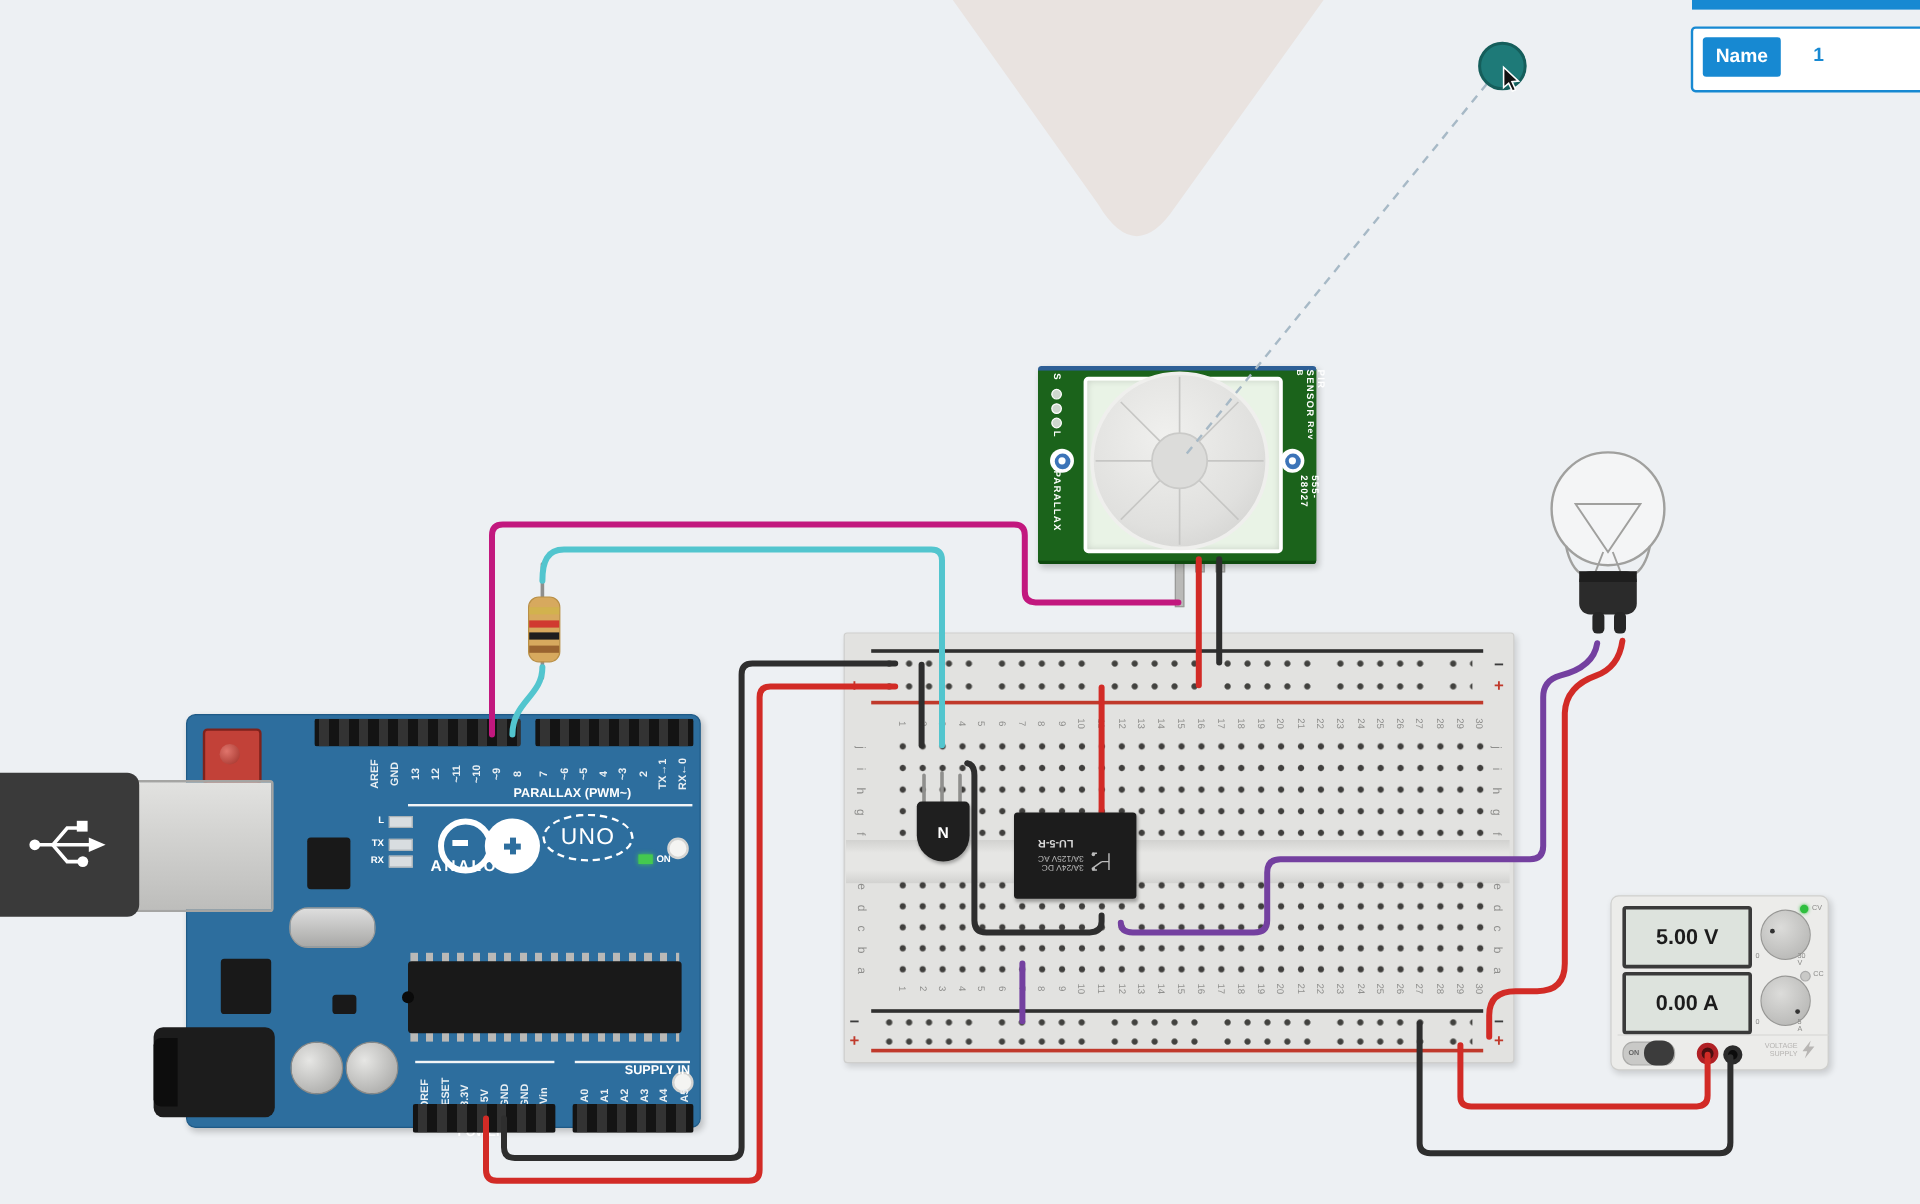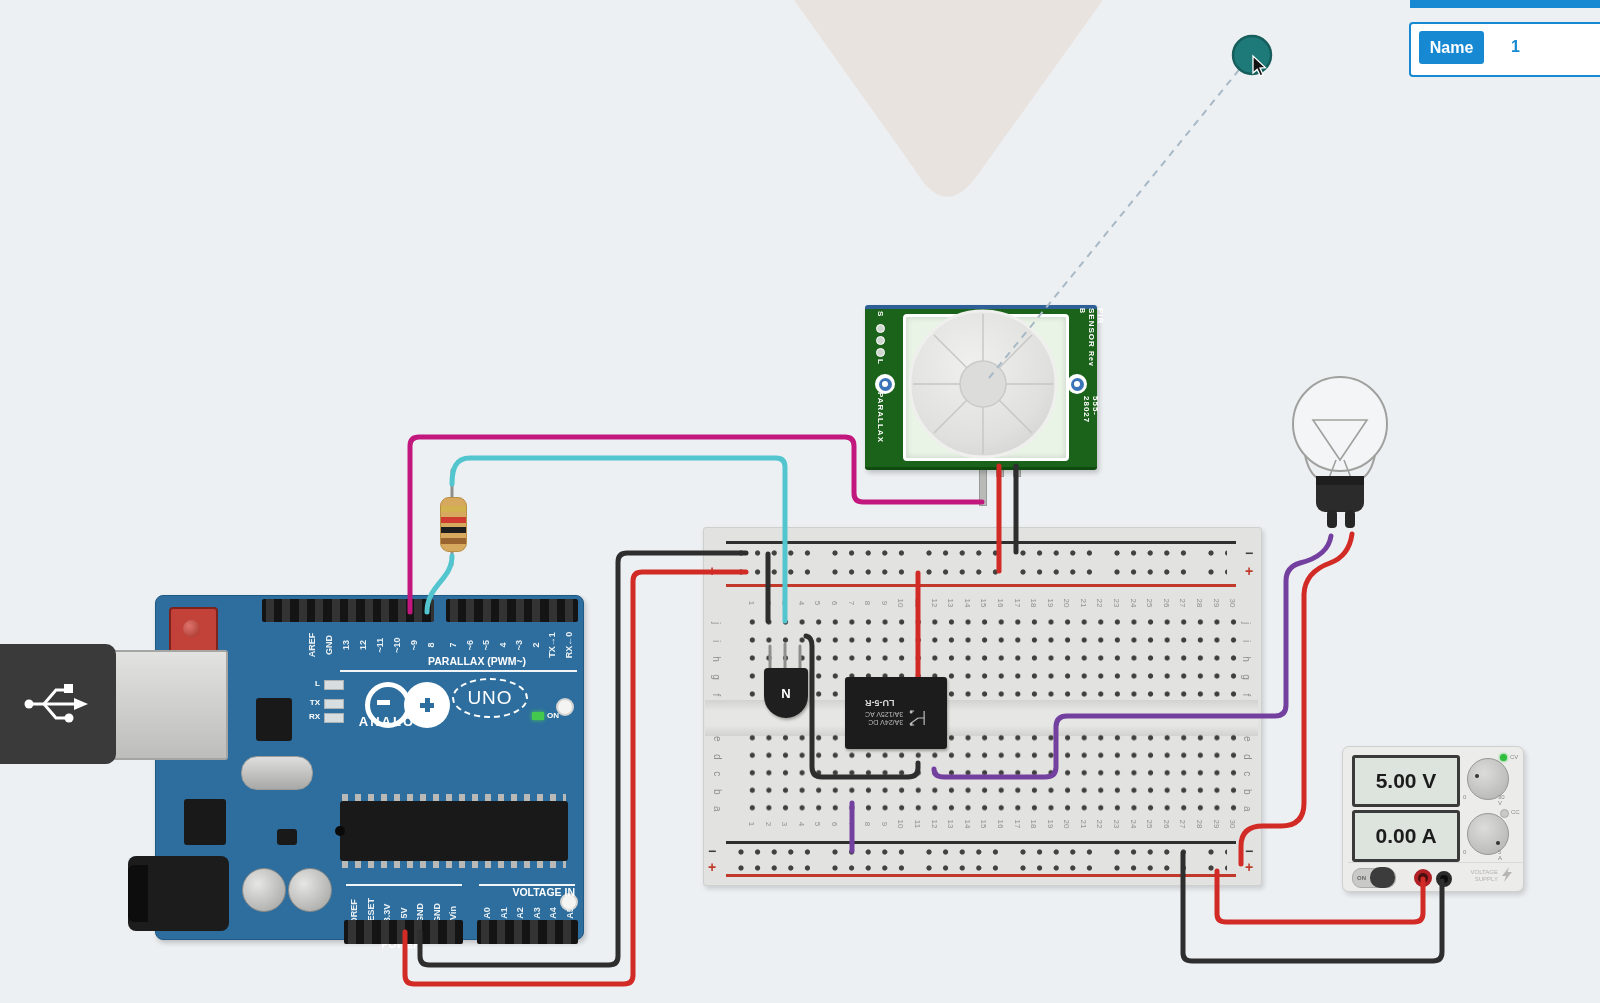"5.00 V" .psu-disp { font-size: 21px -> 18px }
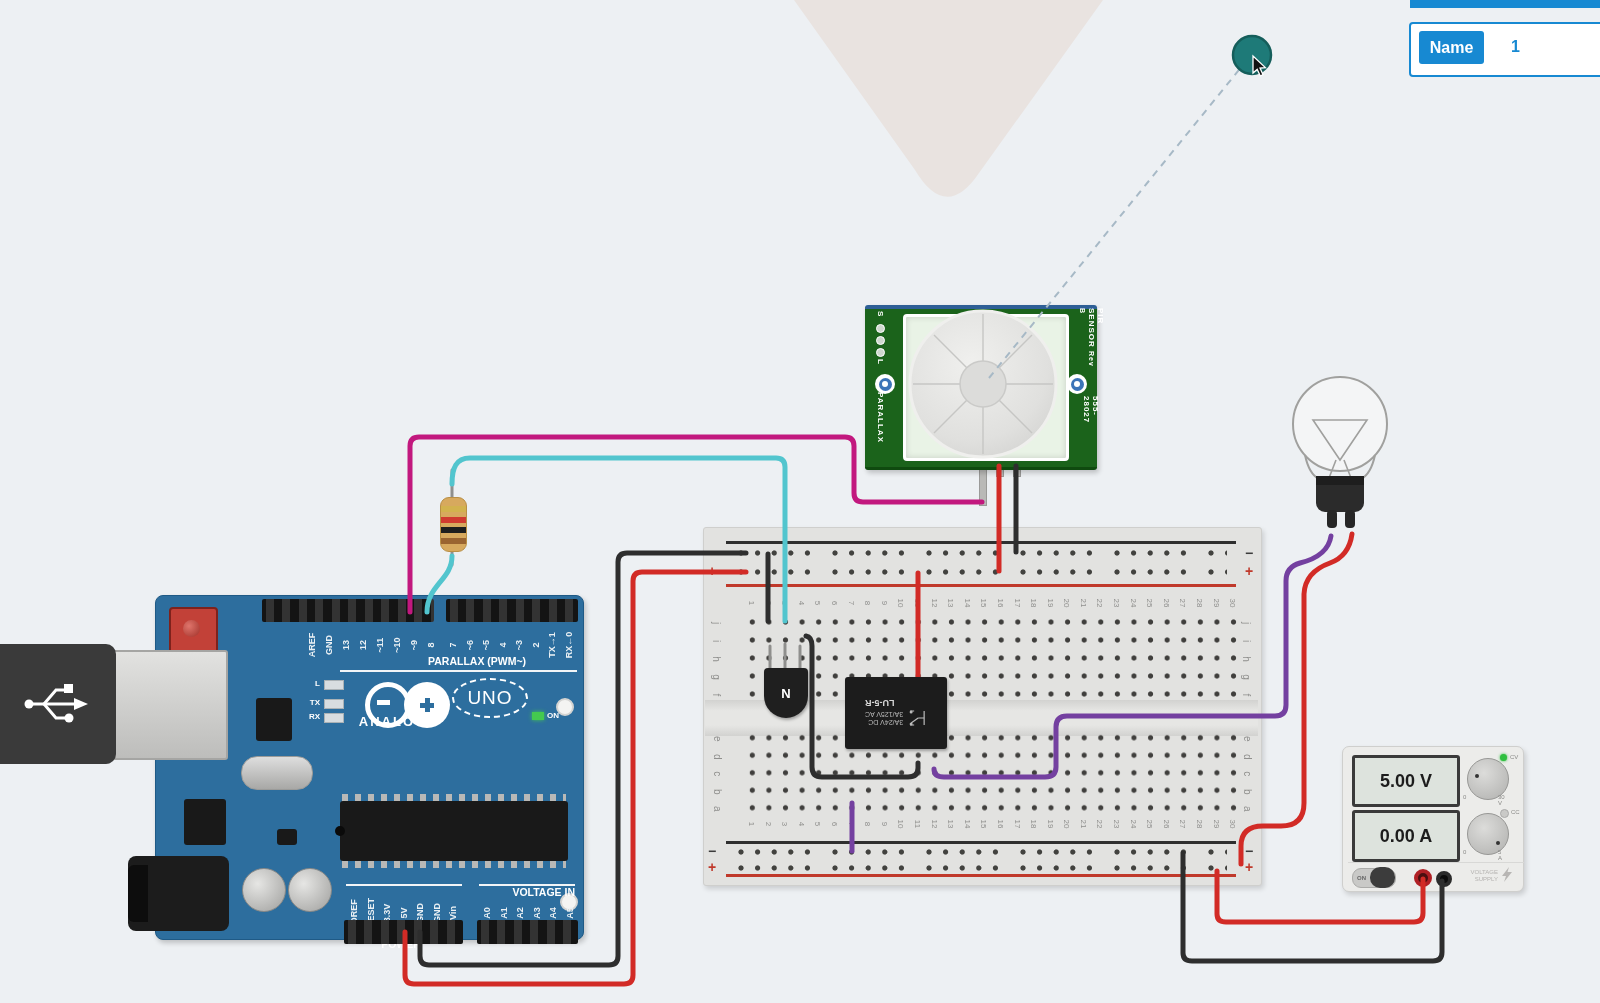"VOLTAGE IN" div.abs { text: VOLTAGE -> SUPPLY }
